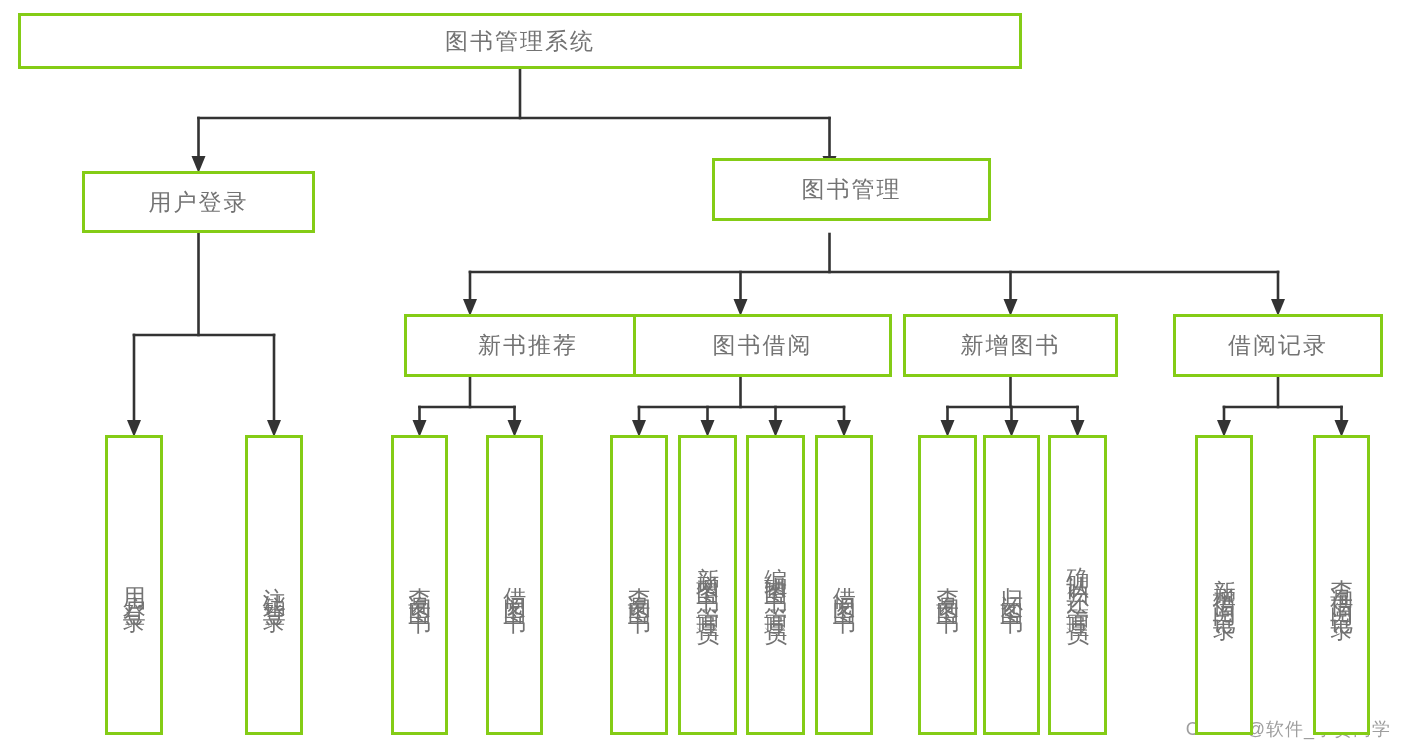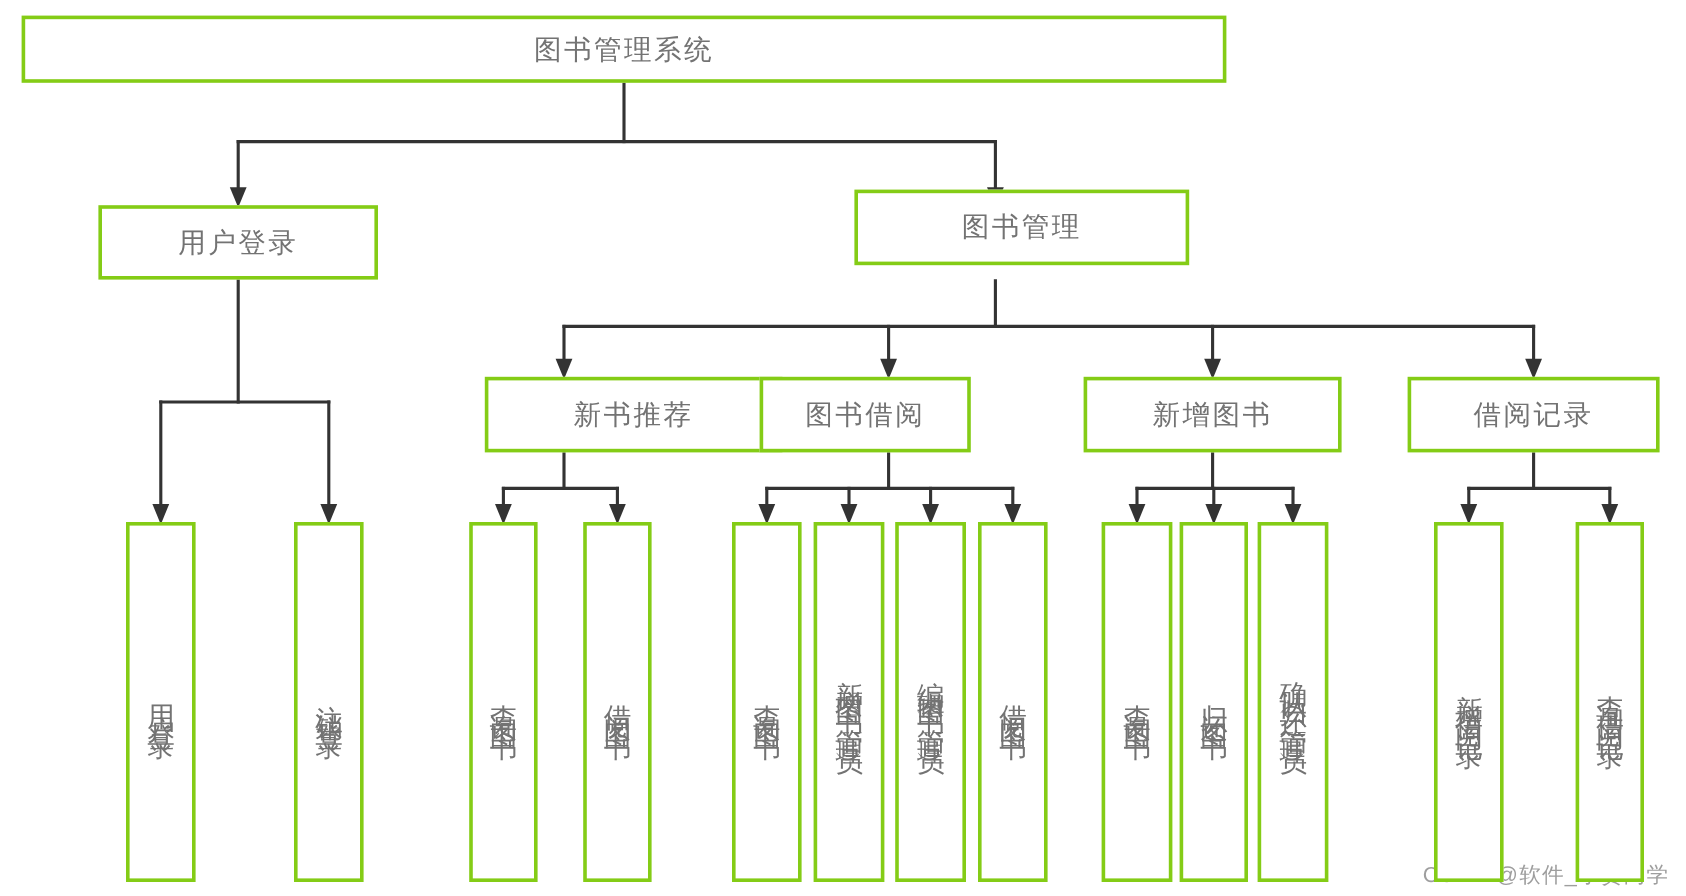"图书借阅" div.node { width: 176px -> 259px }
